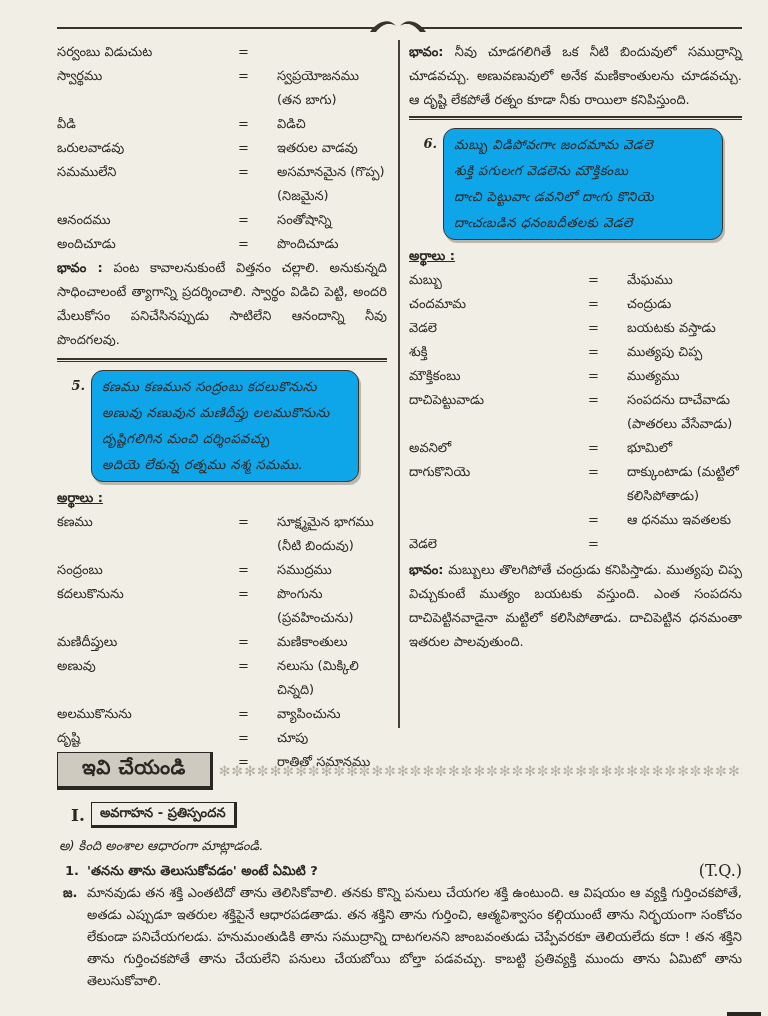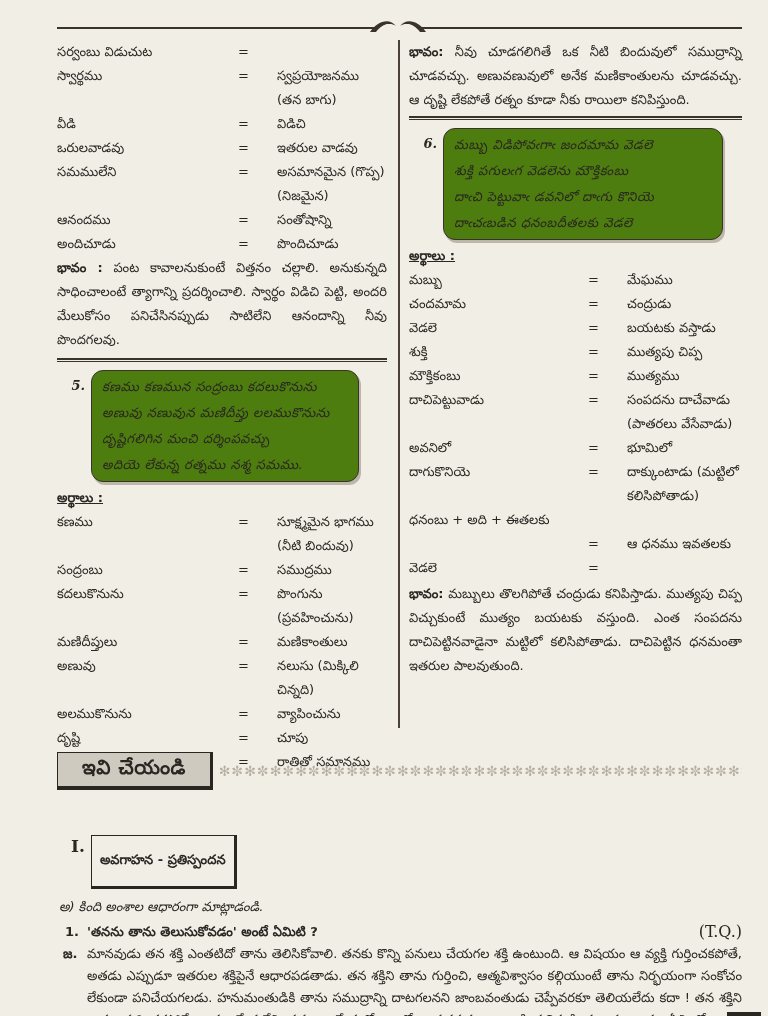"మబ్బు విడిపోవఁగాఁ జందమామ వెడలె" .verse-box { background: #4d7c0f -> #0ea5e9 }
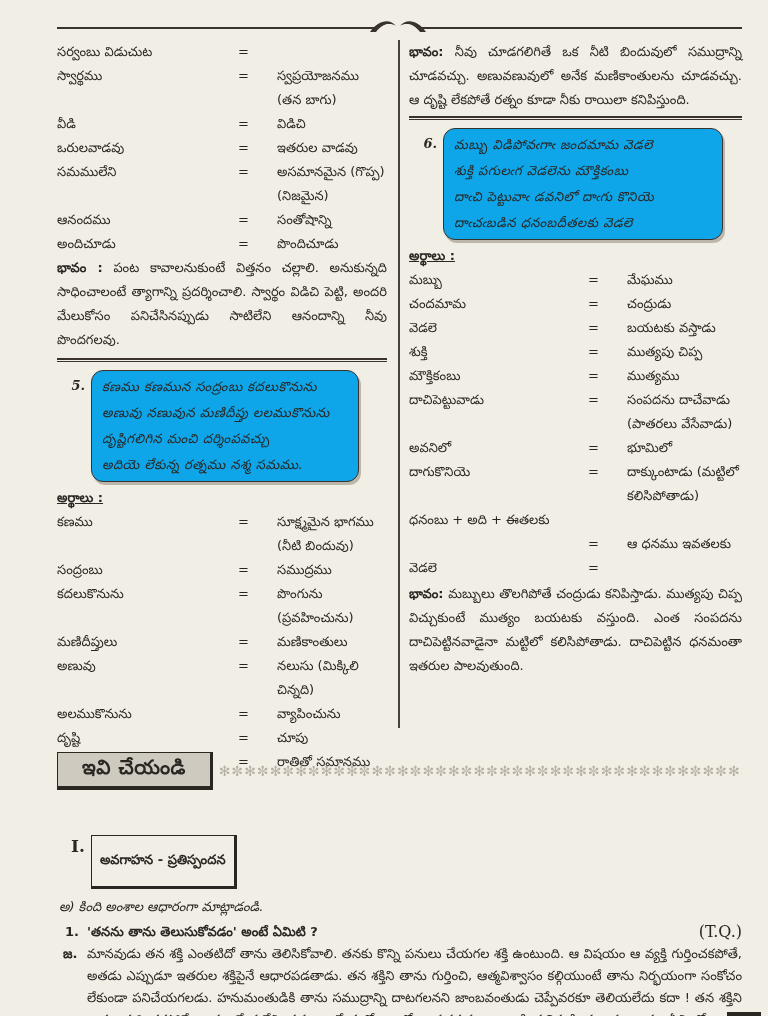"ధనంబు + అది + ఈతలకు" div.gloss-row { html: <div> <span>ధనంబు + అది + ఈతలకు</span> </div> -> none }
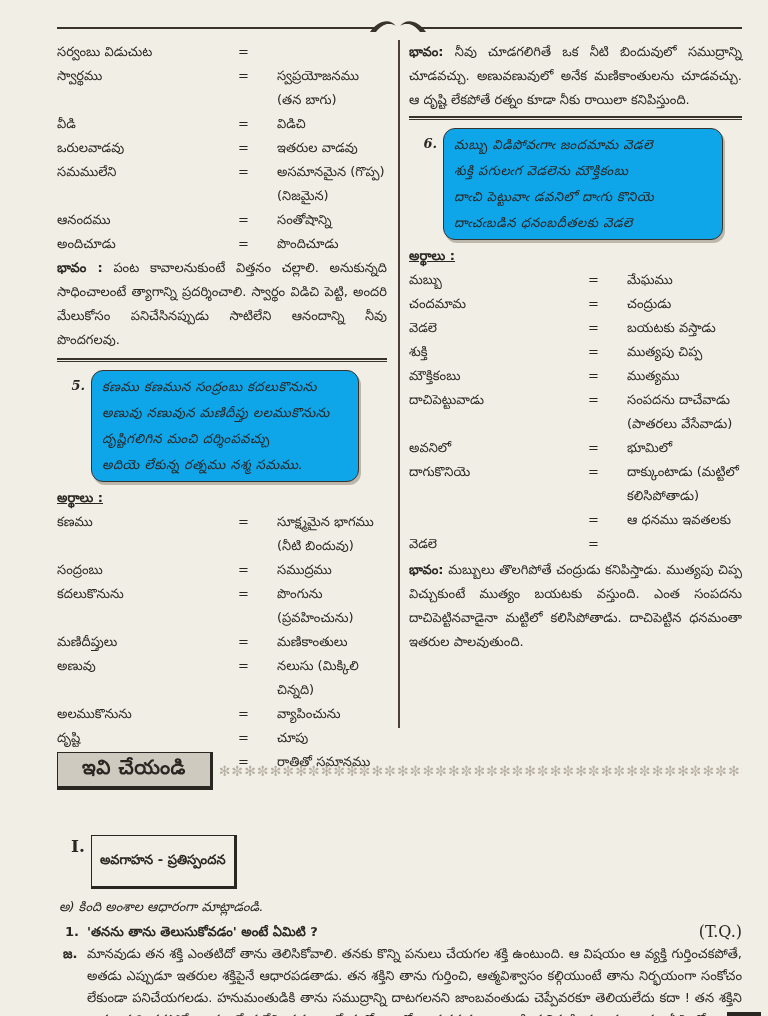"అవగాహన - ప్రతిస్పందన" .subhead-box { margin-top: 33px -> none; padding: 16px 8px -> 2px 8px }
